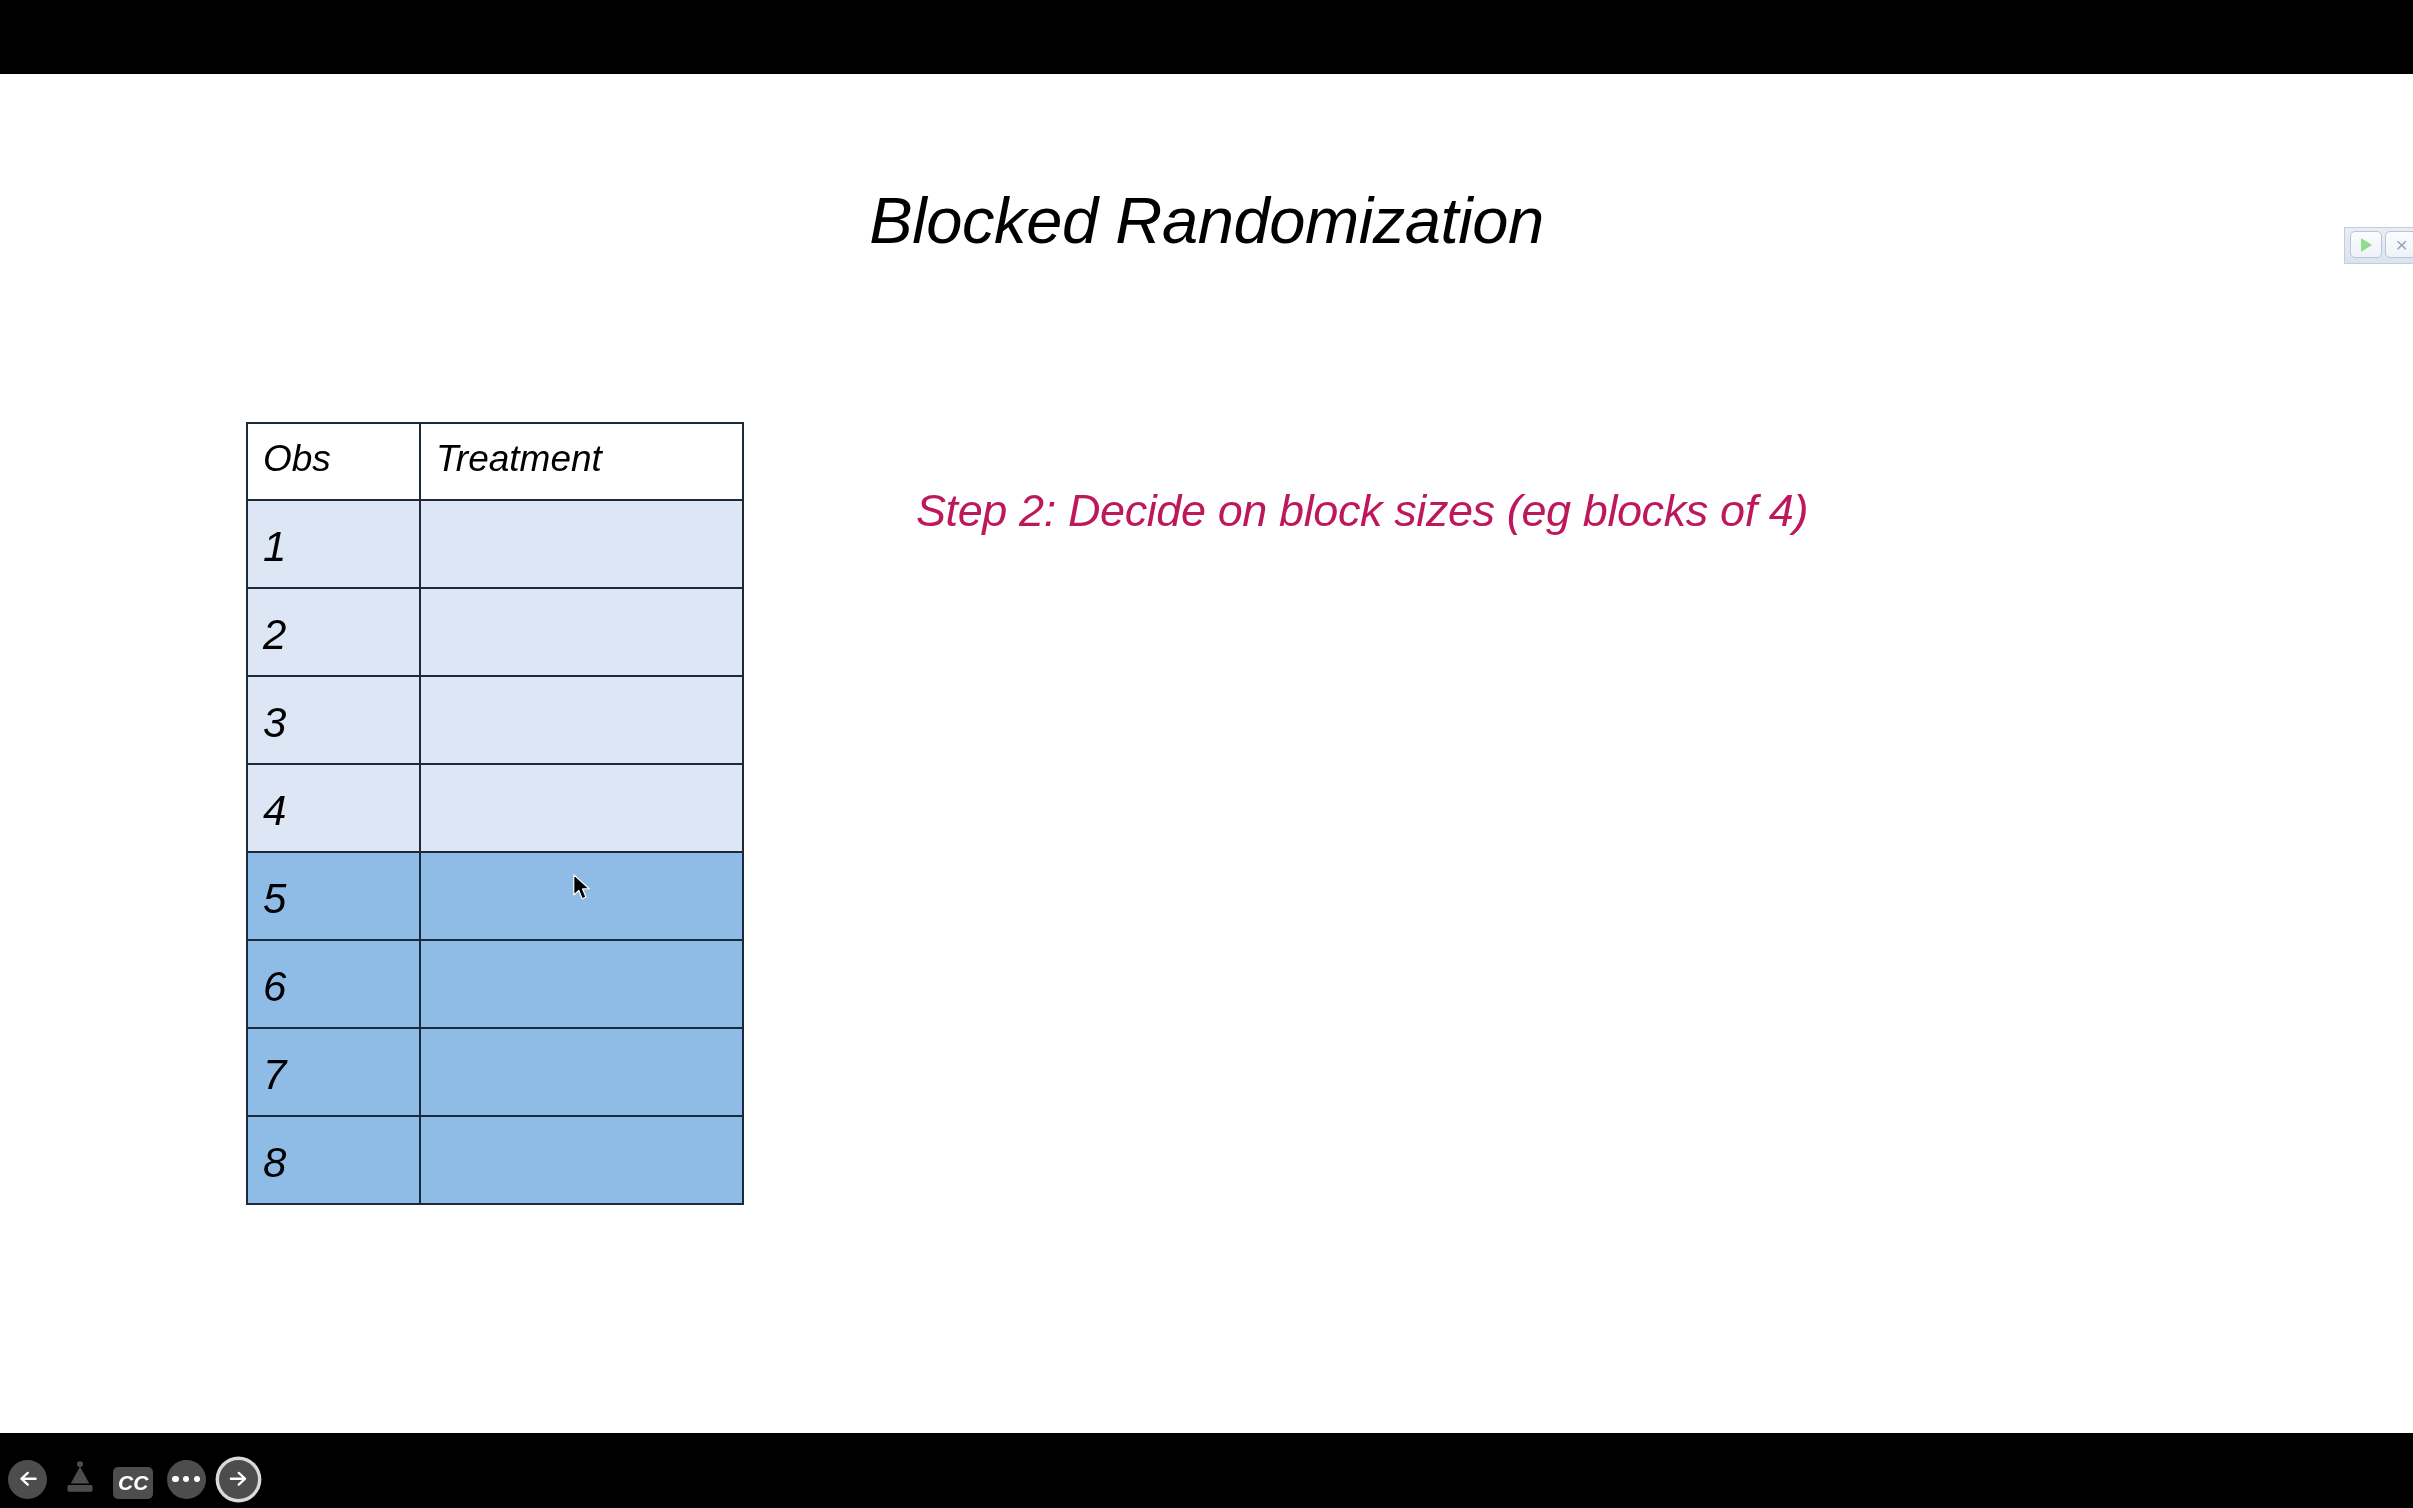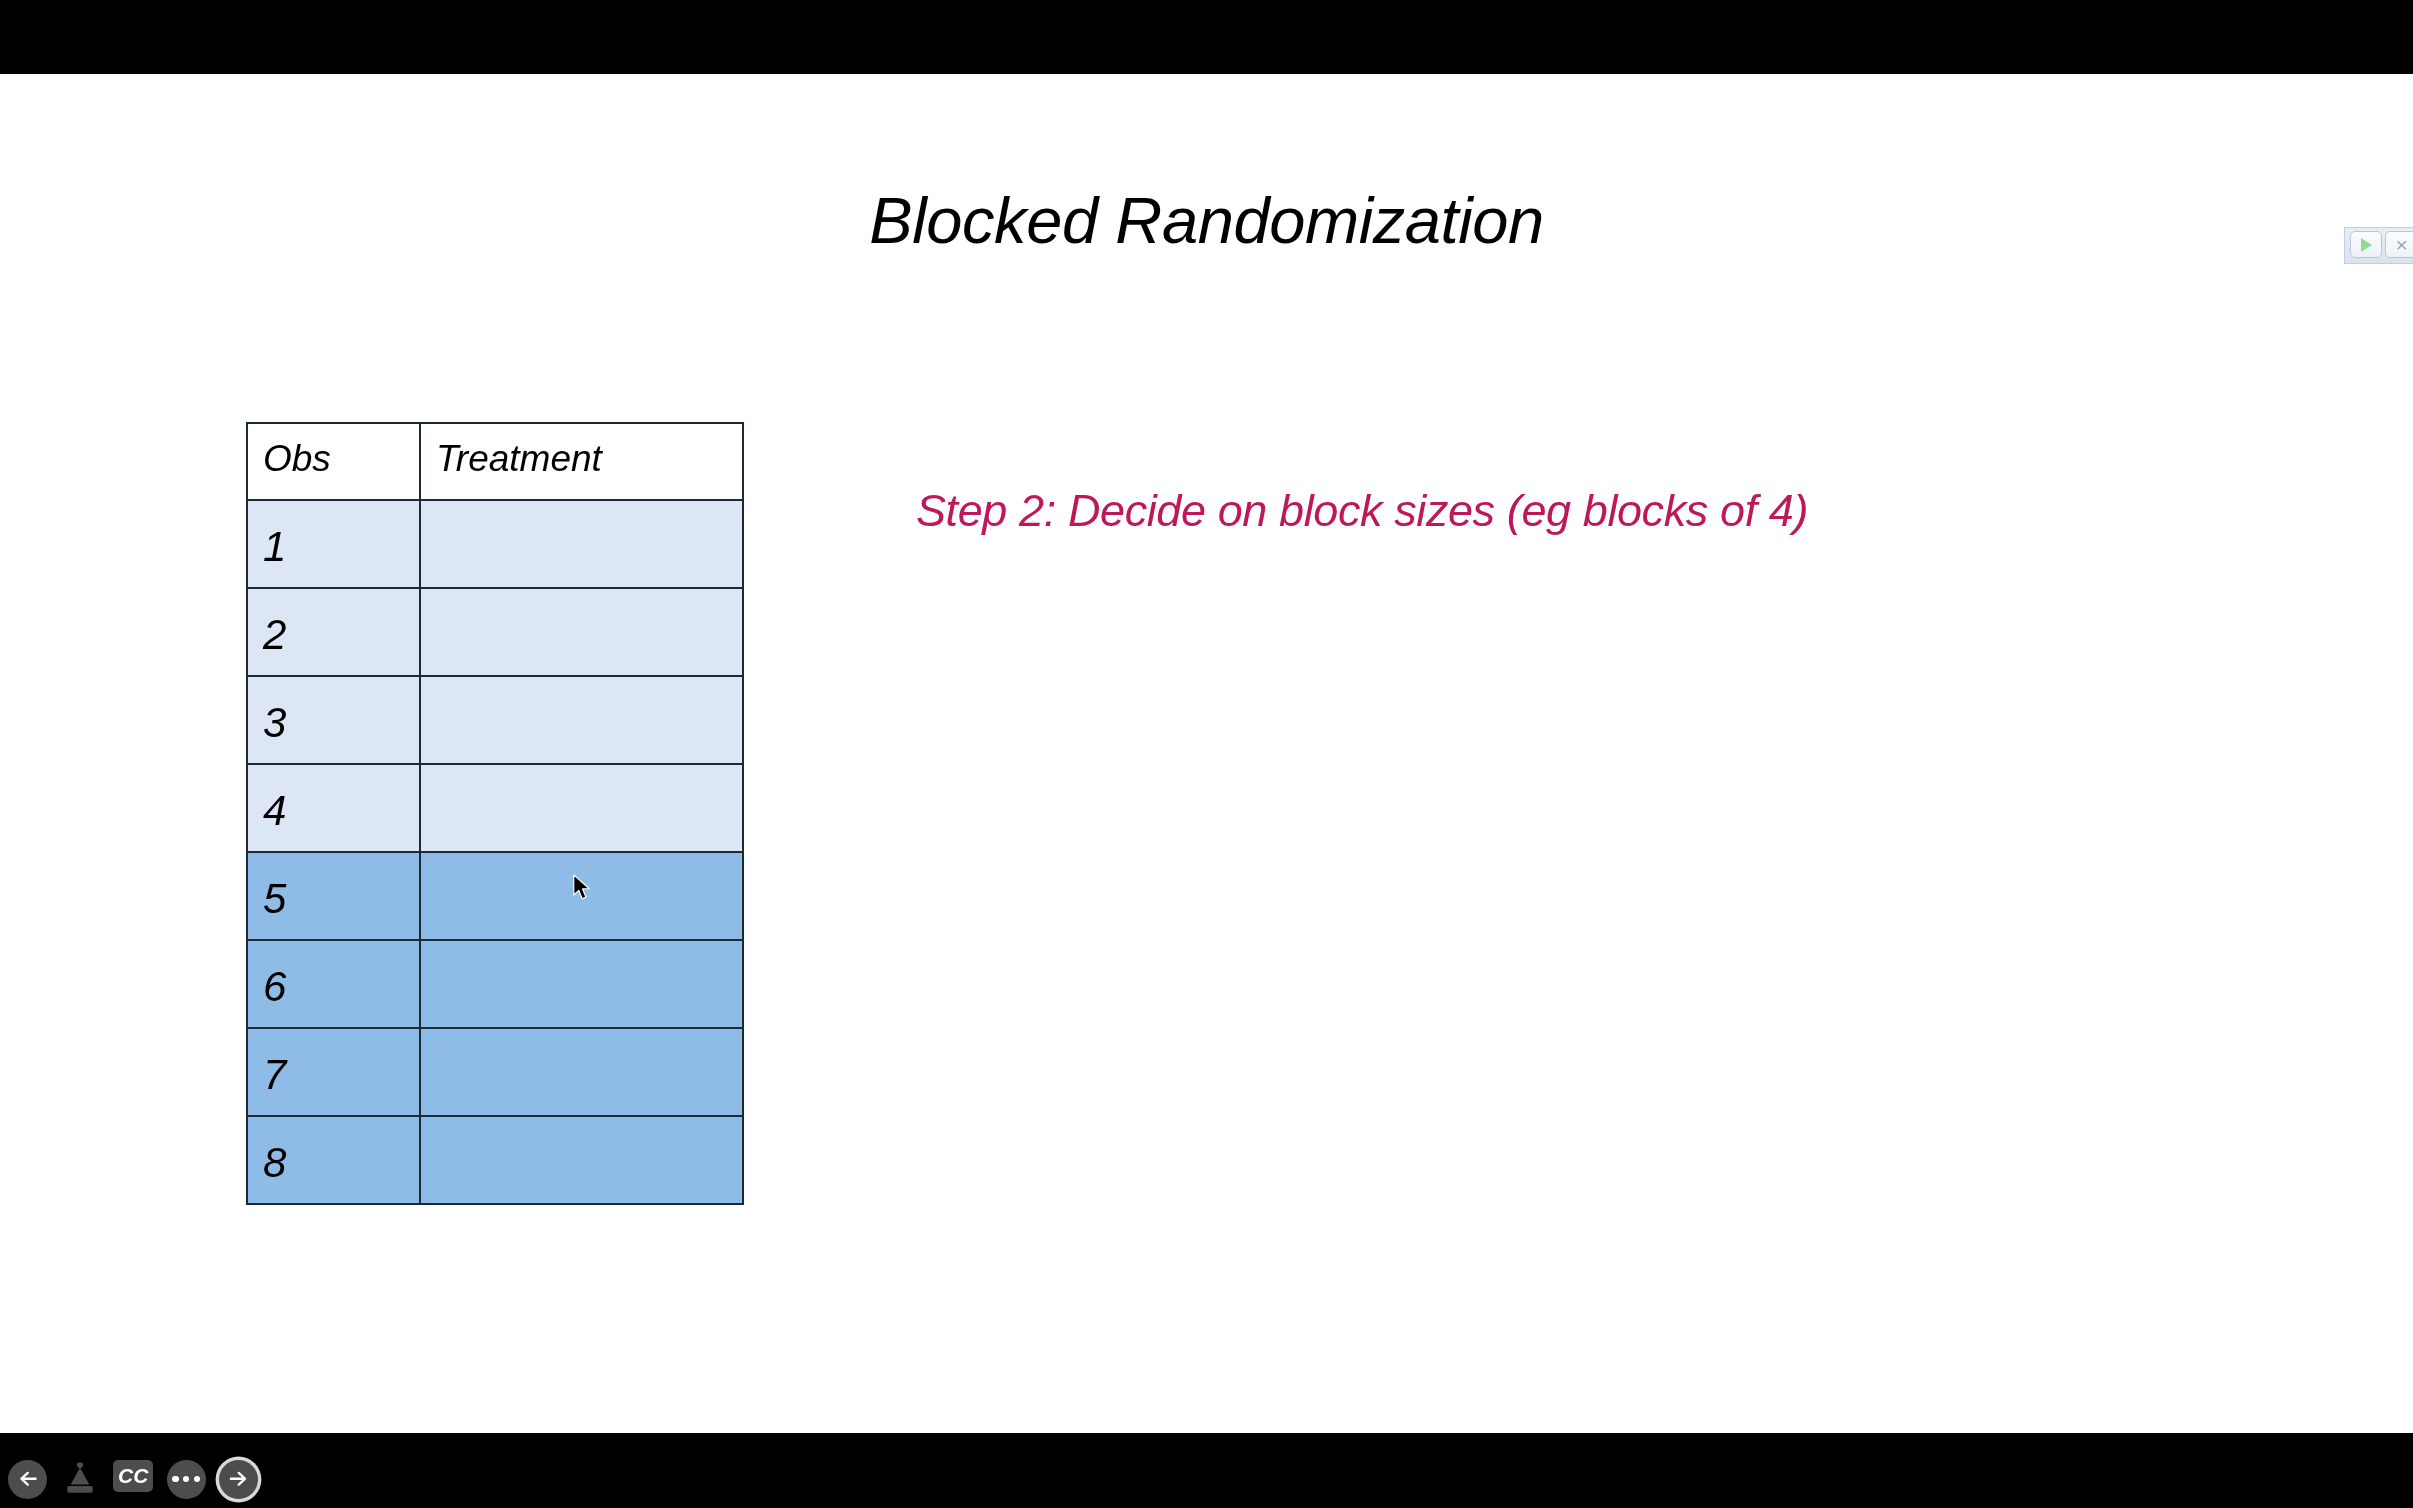"CC" .ctl { align-items: flex-start -> flex-end }
